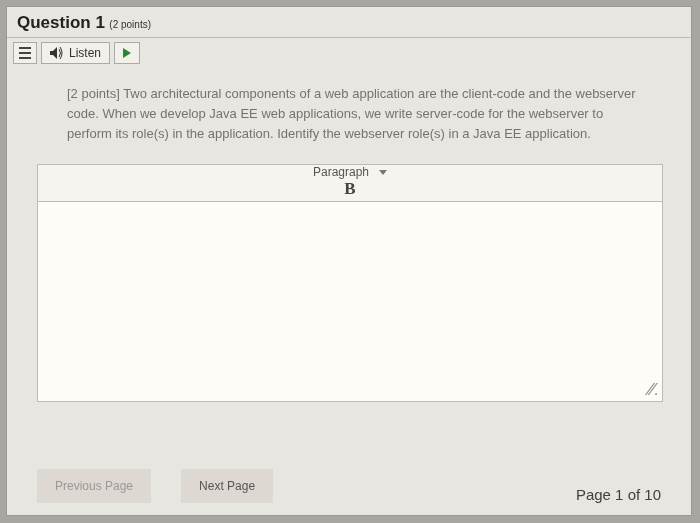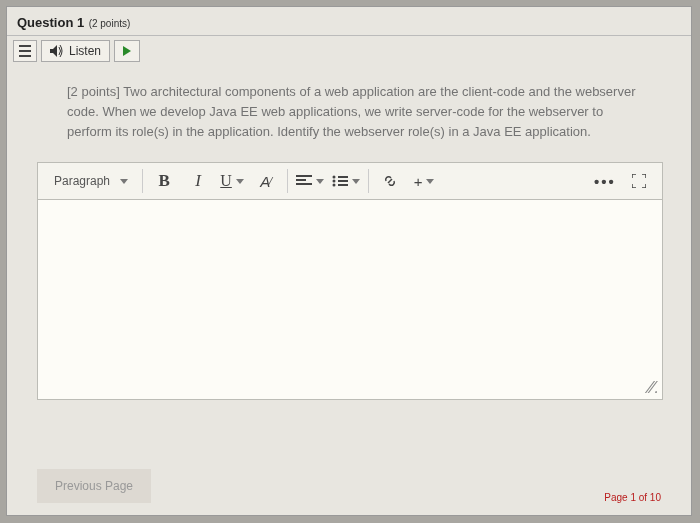"Question 1" .q-title { font-size: 13px -> 17px }
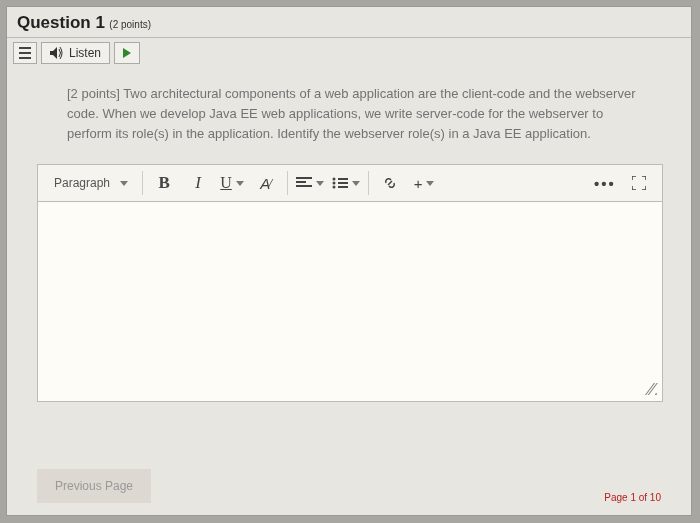"Paragraph" .toolbar { flex-direction: none -> column }
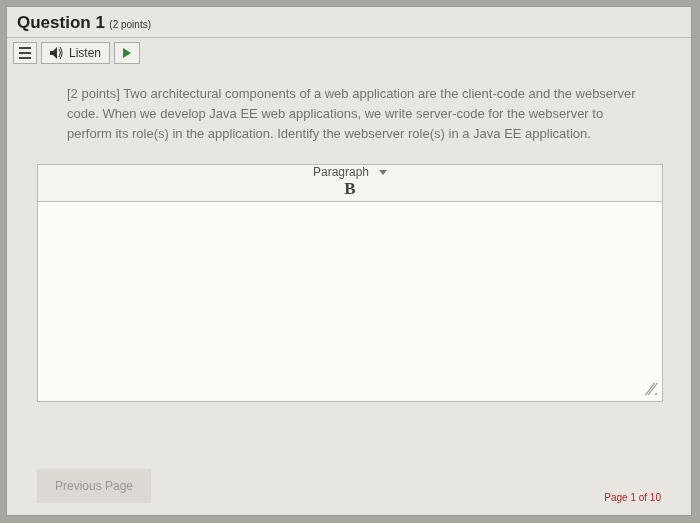"Next Page" button.nav-btn { html: none -> <button>Next Page</button> }
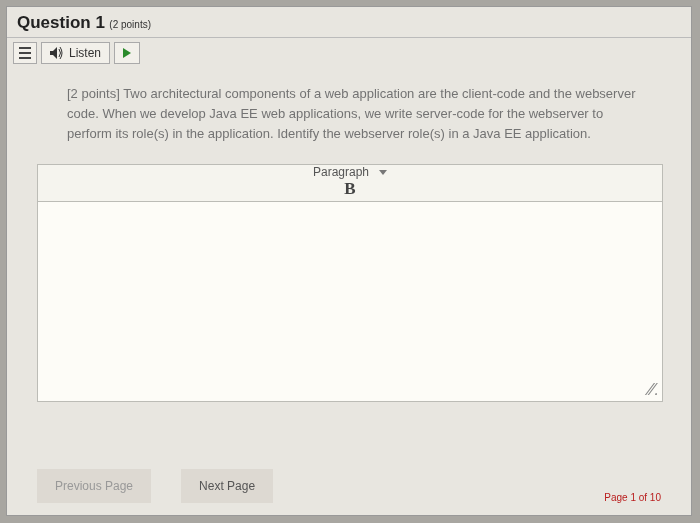"Page 1 of 10" .page-ind { color: #b91c1c -> #404040; font-size: 10px -> 15px }
